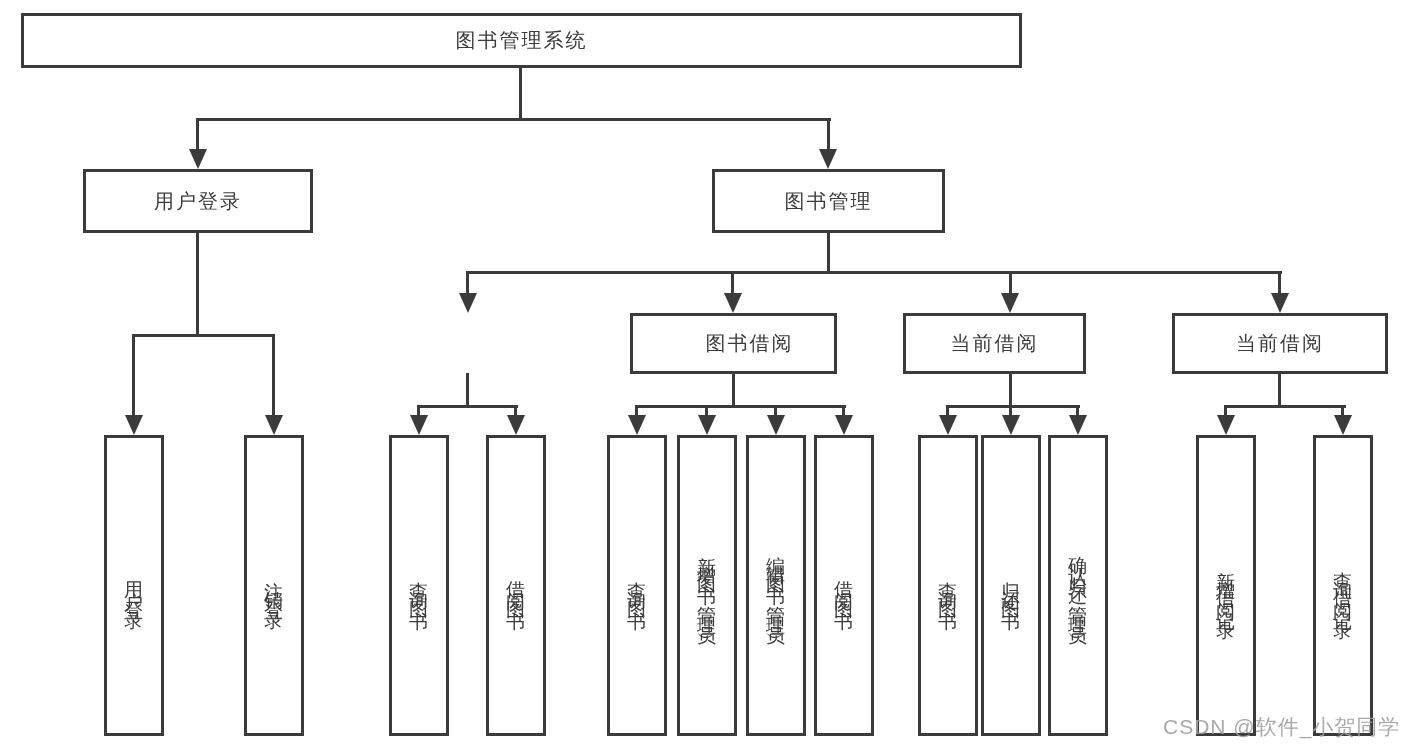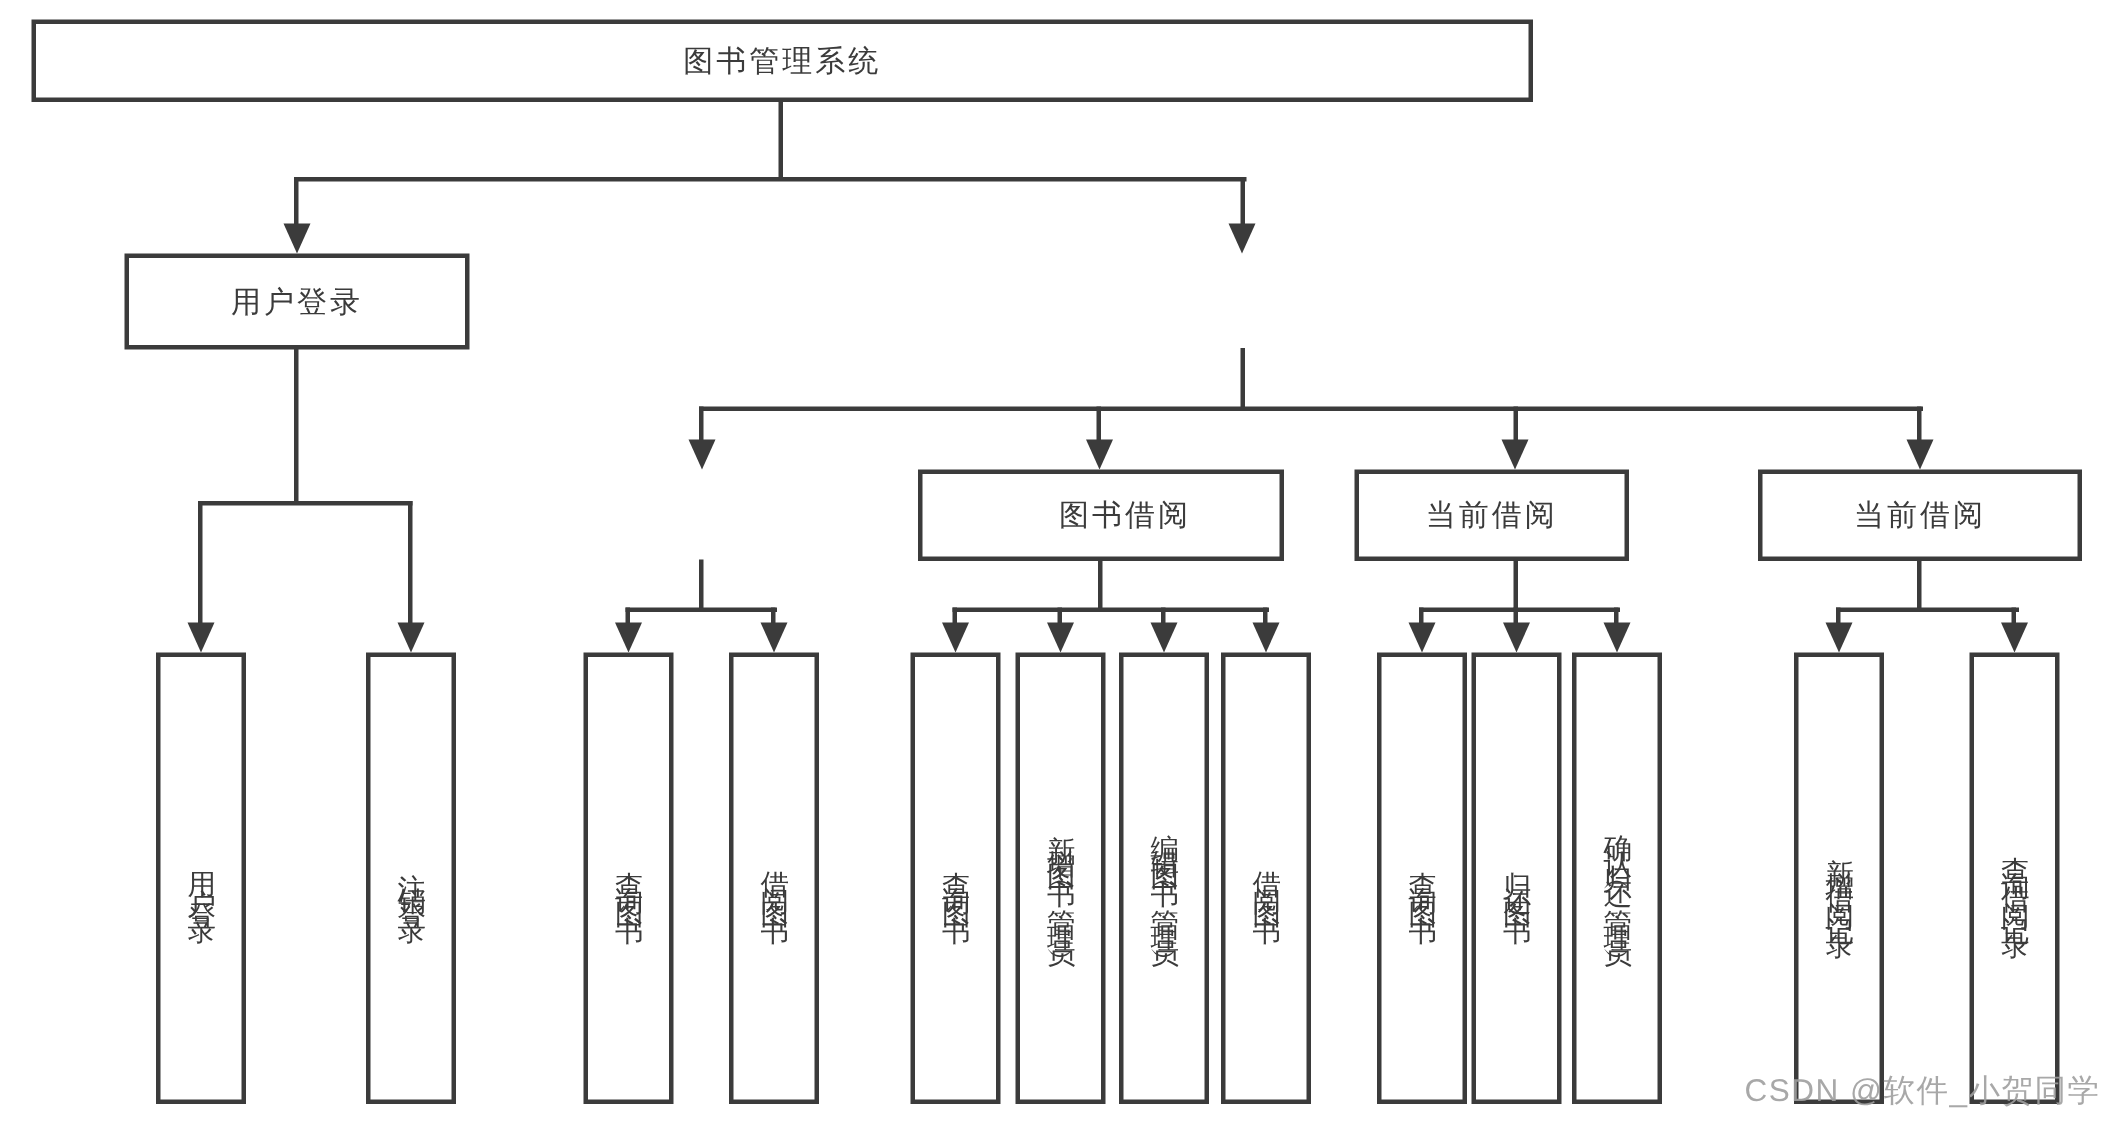"图书管理" div.box { html: none -> <div> <span>图书管理</span> </div> }
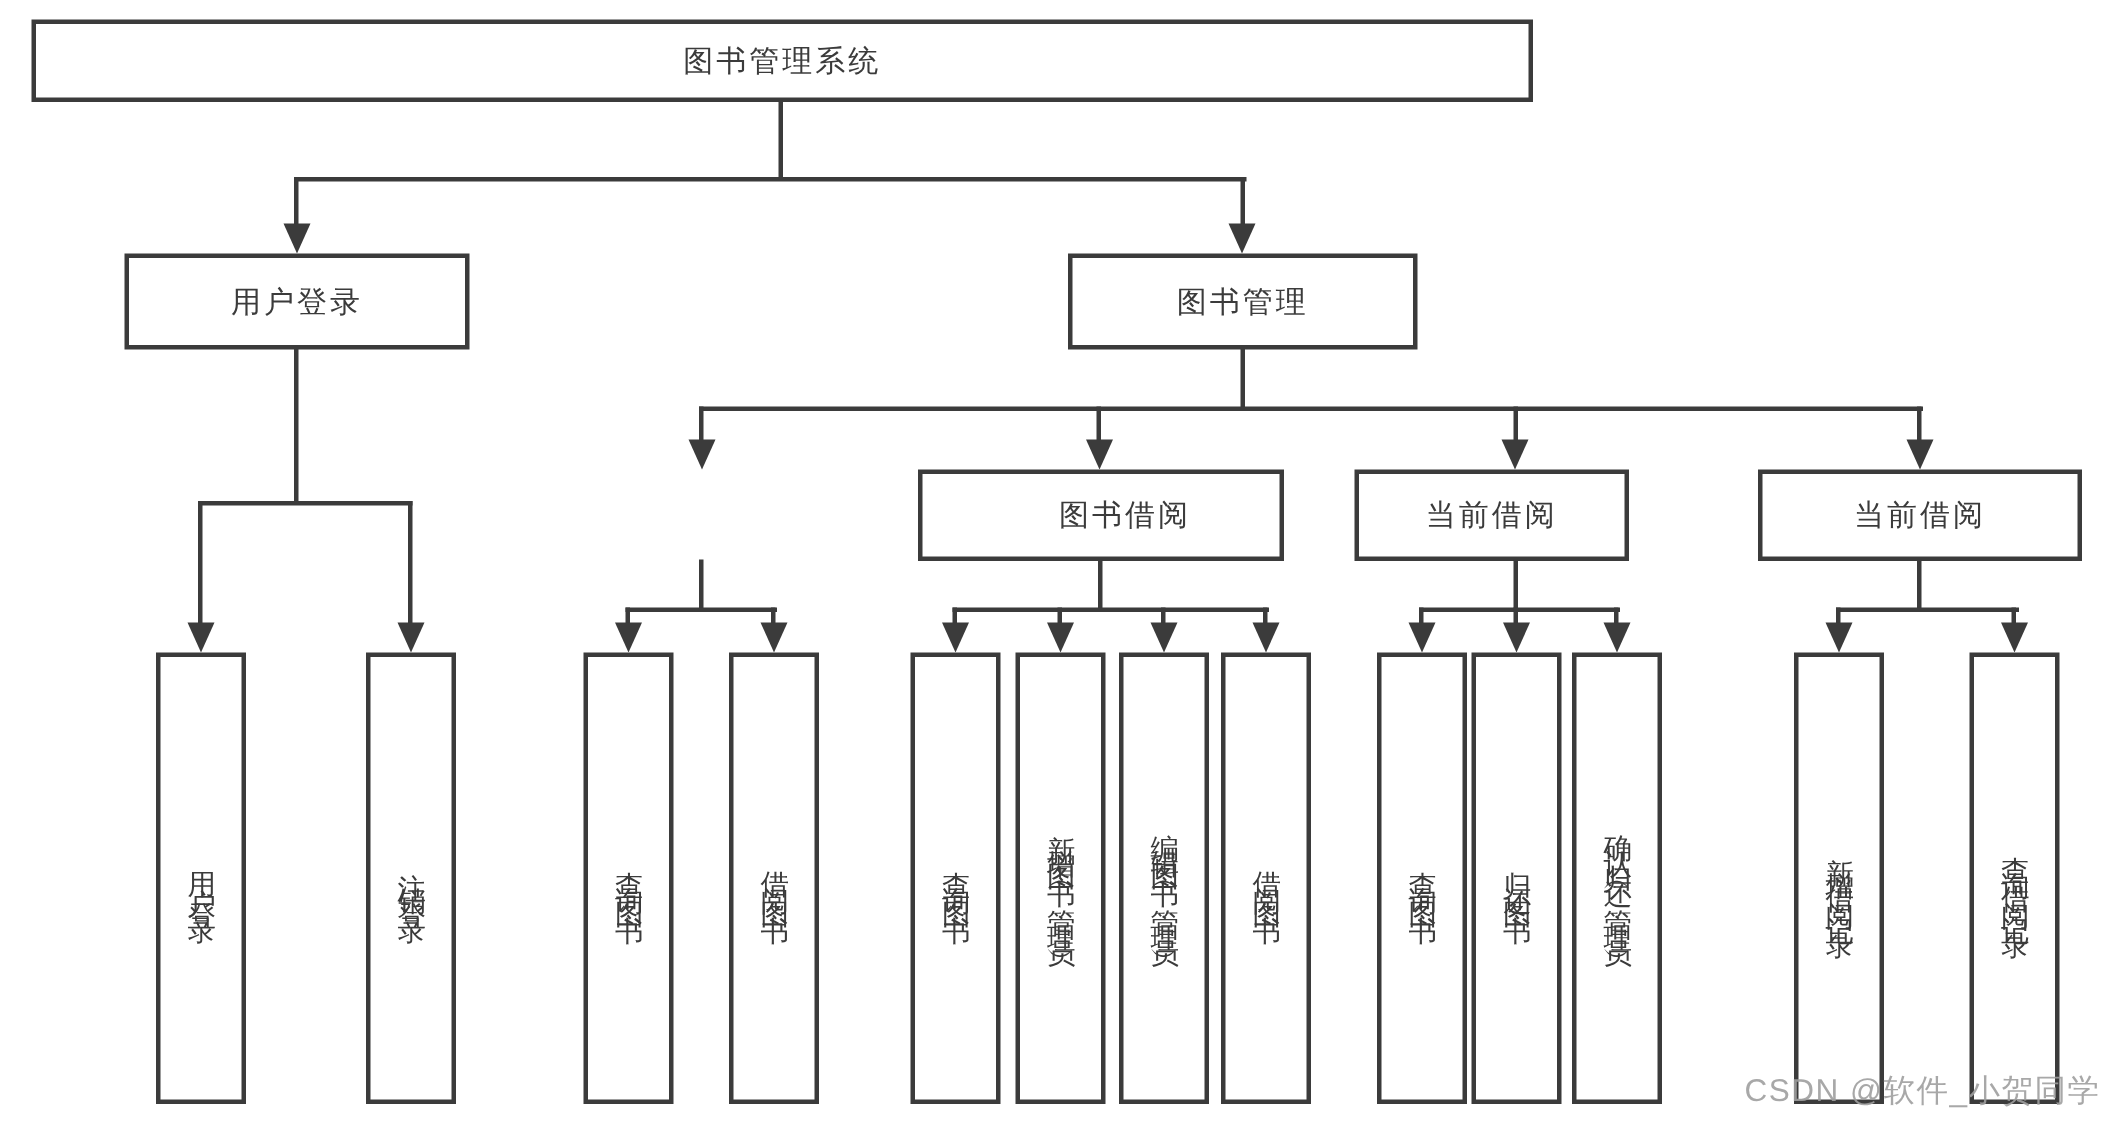"图书借阅" div.box { left: 612px -> 630px; width: 244px -> 207px }
